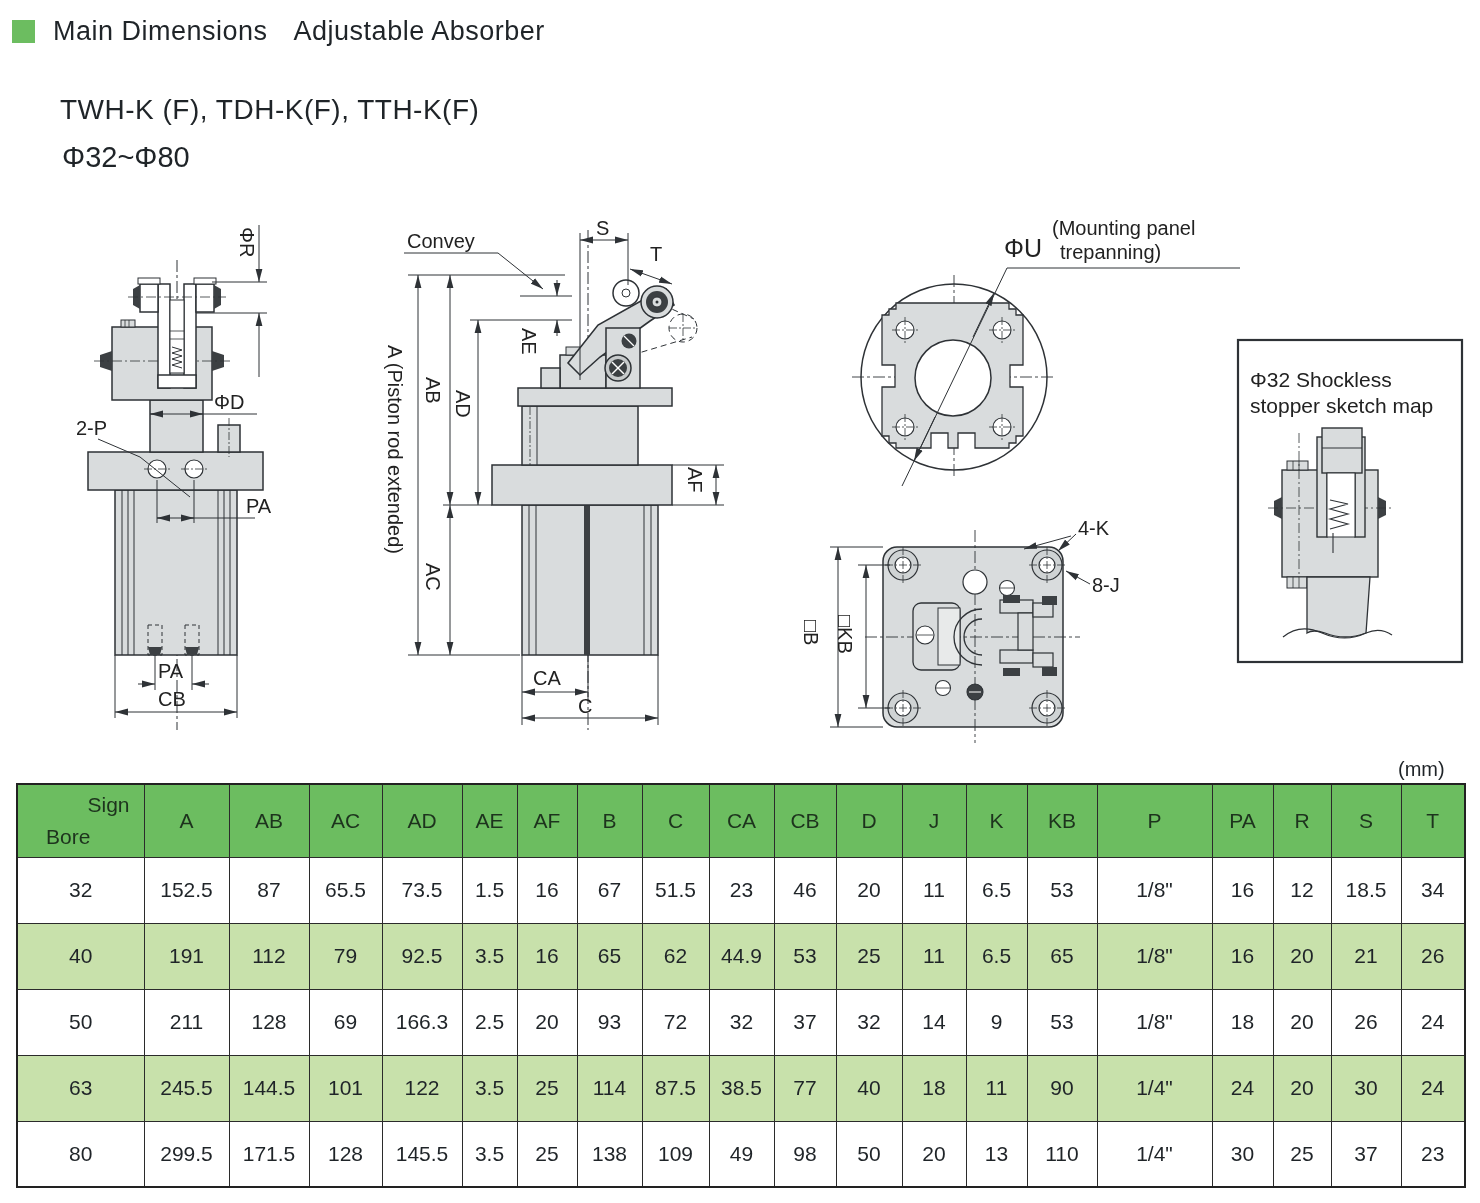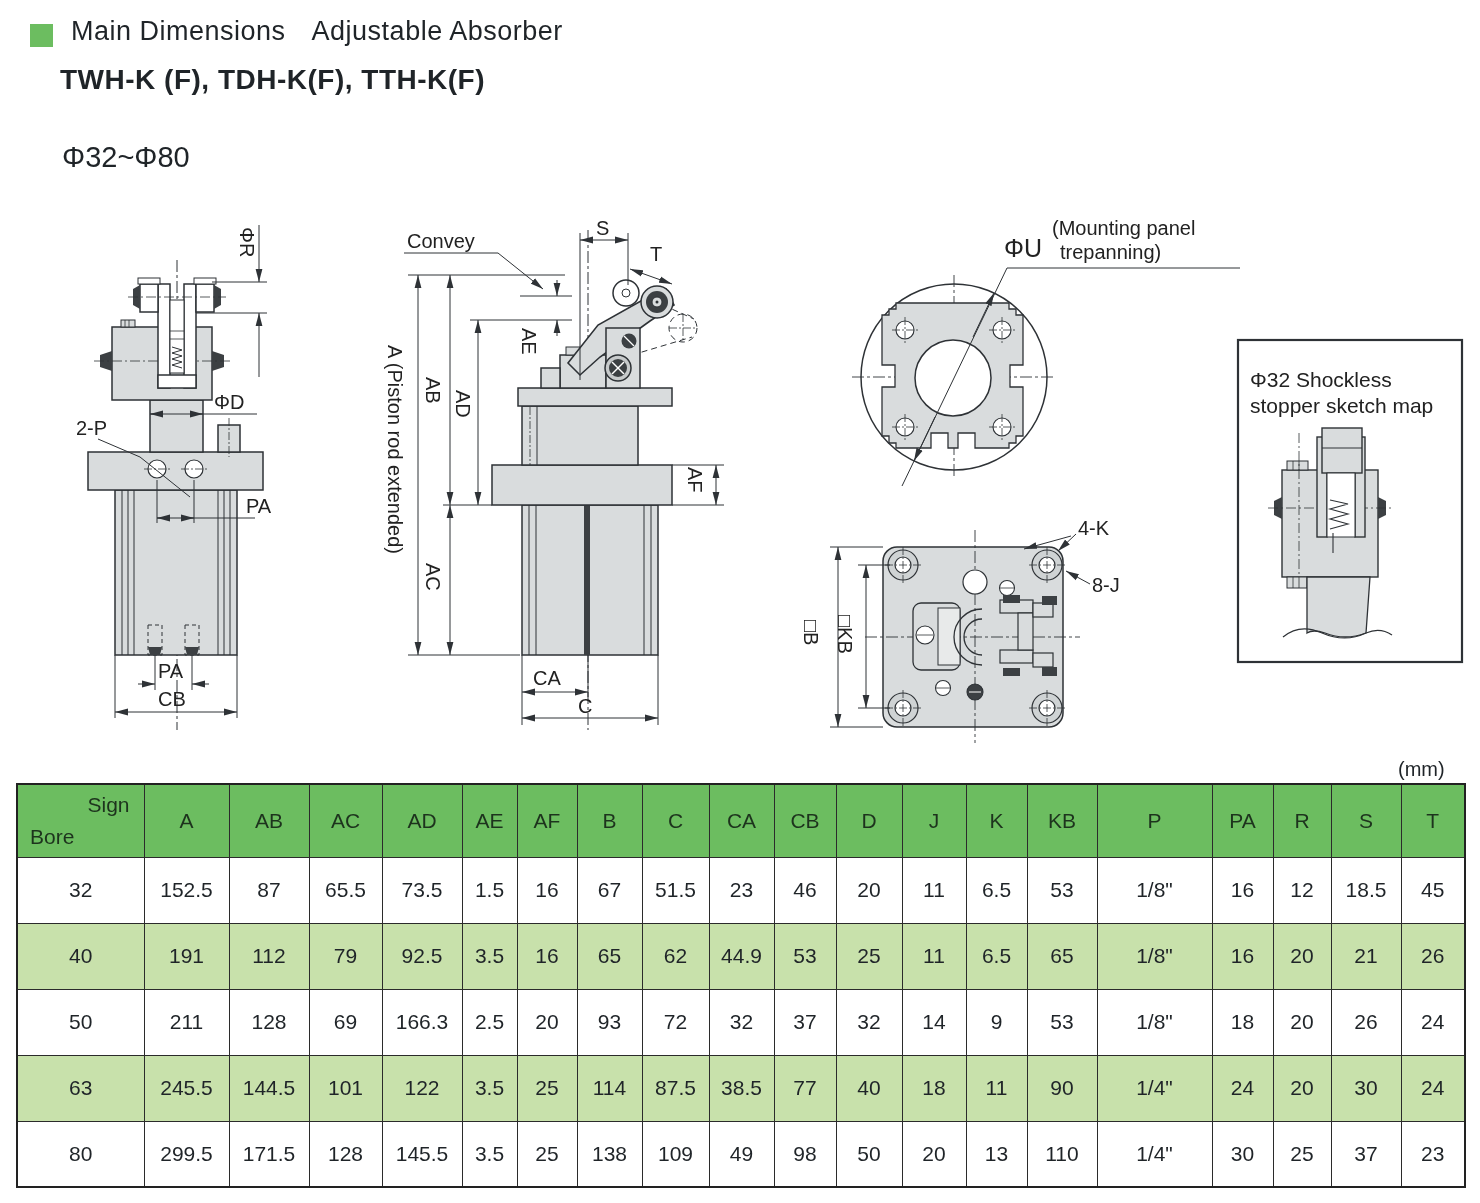"Main Dimensions Adjustable Absorber" .title-row { align-items: flex-end -> center; left: 30px -> 12px }
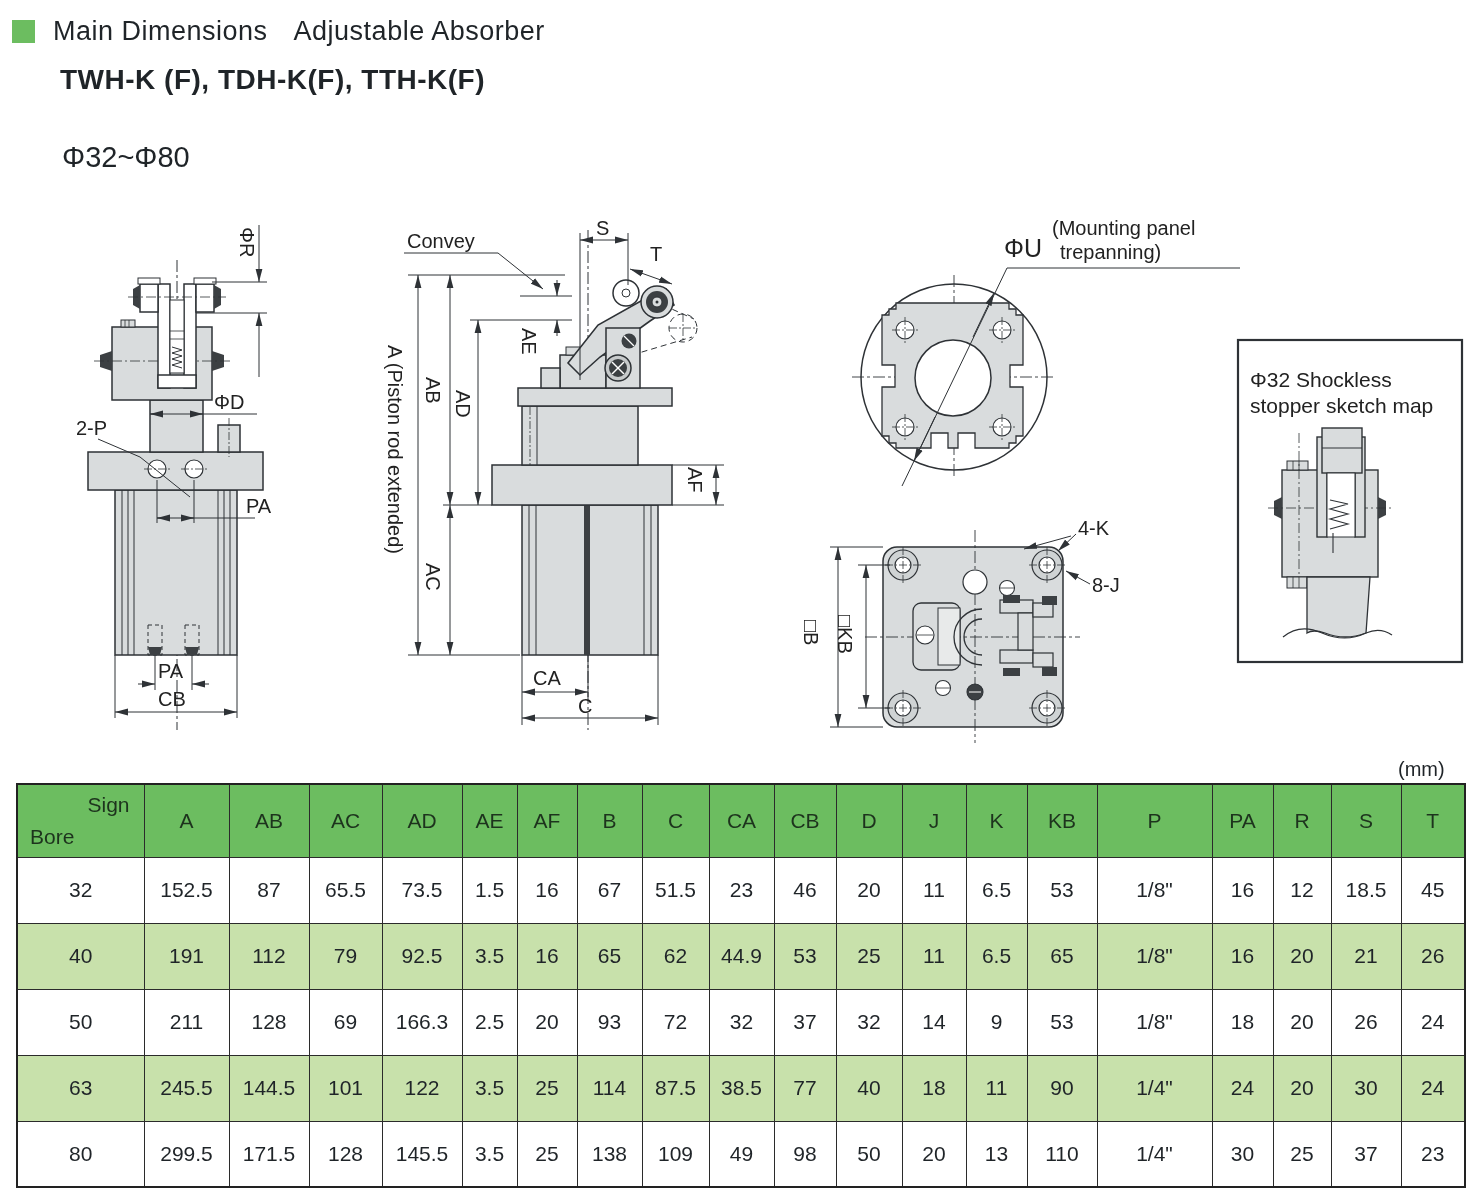"TWH-K (F), TDH-K(F), TTH-K(F)" .models { font-weight: 700 -> 400; top: 64px -> 94px }
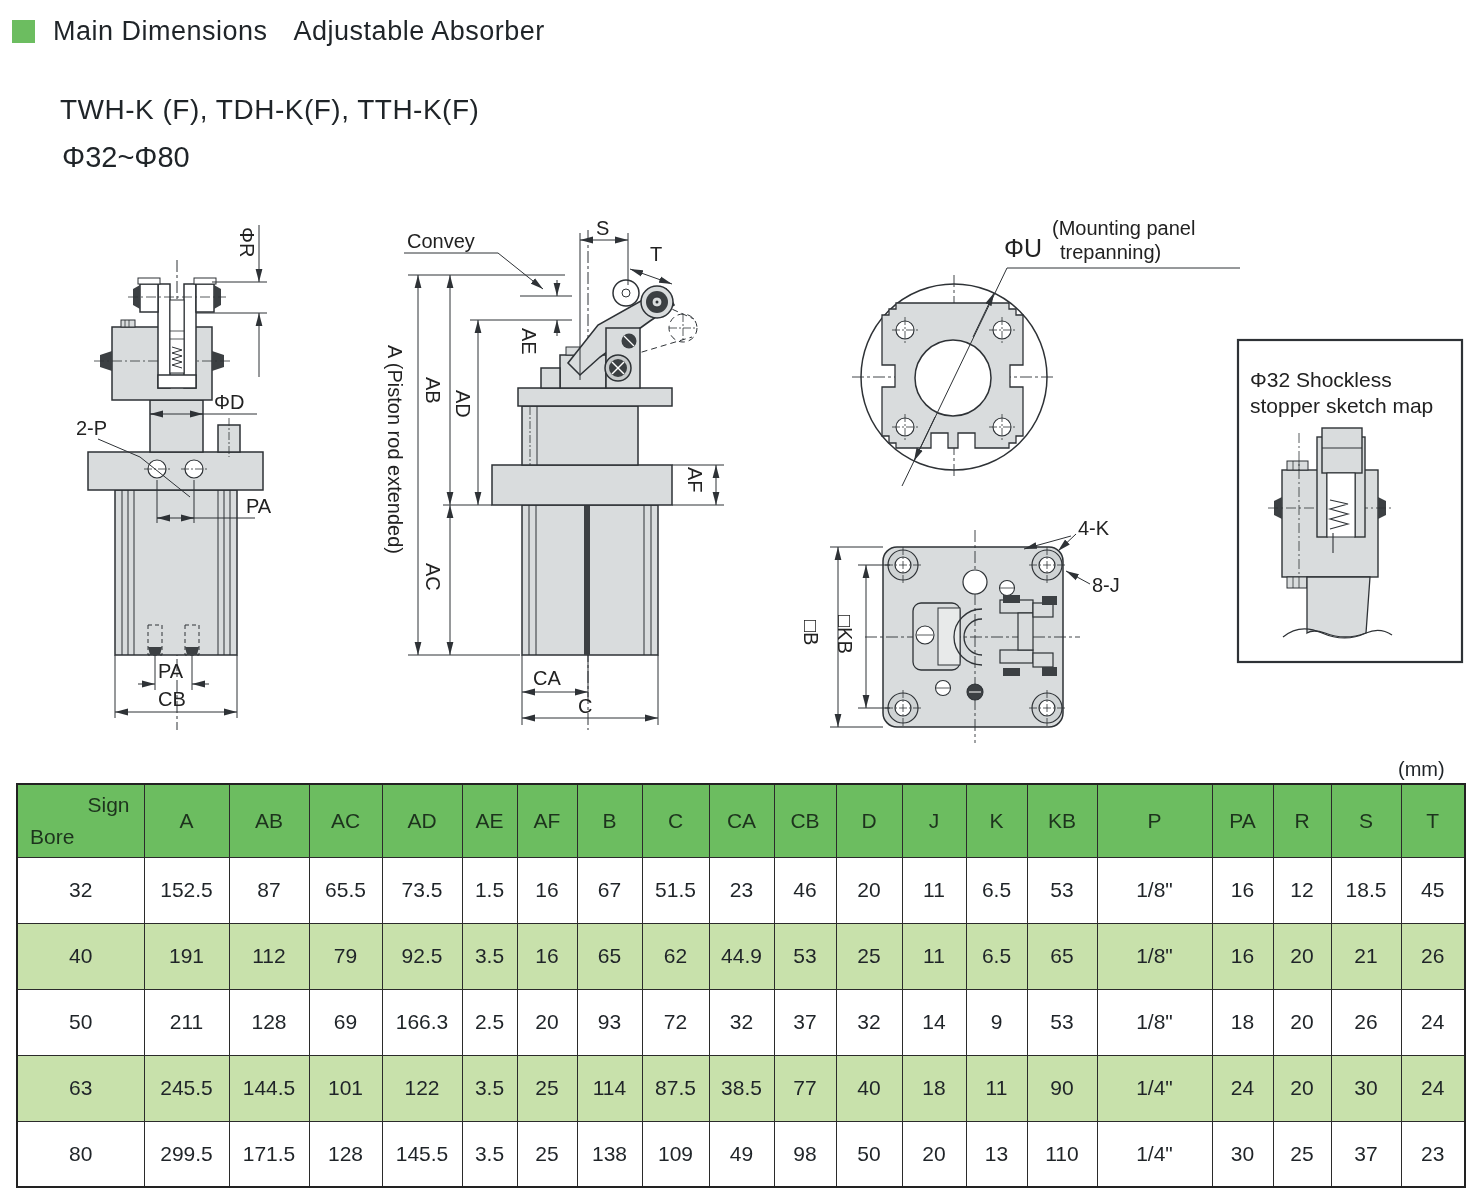"Bore" th.corner .corner-bottom { left: 12px -> 28px }
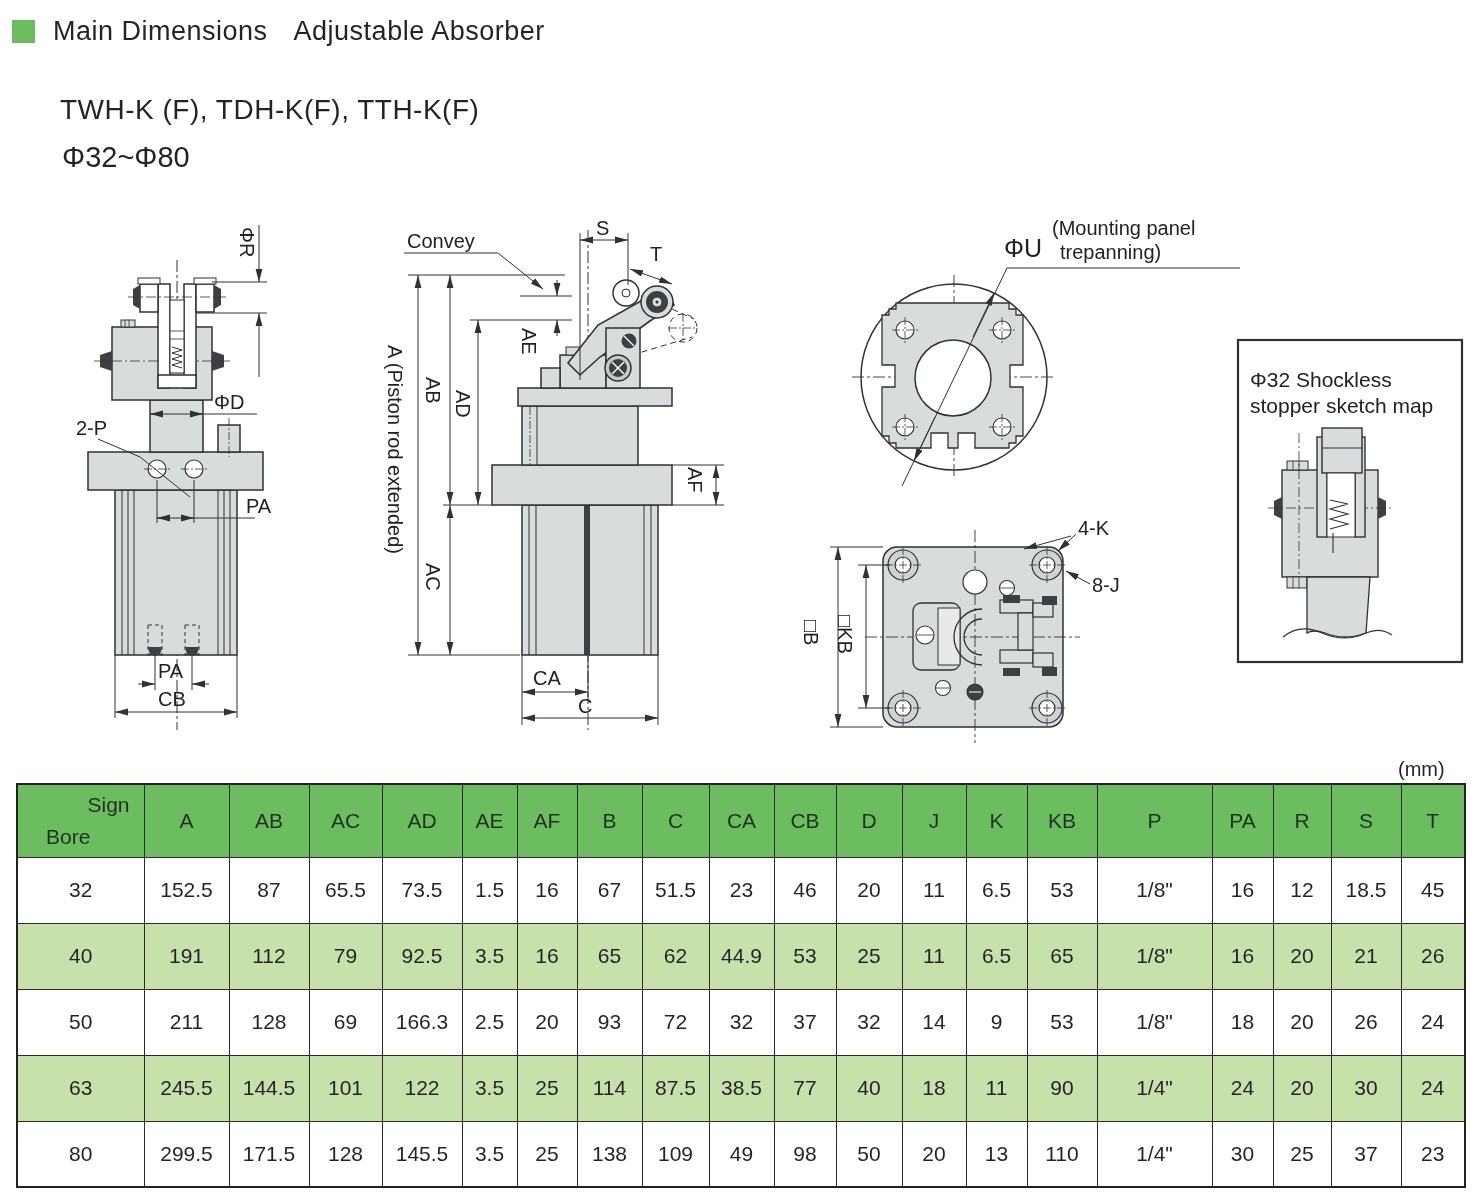"45" td { text: 45 -> 34 }
